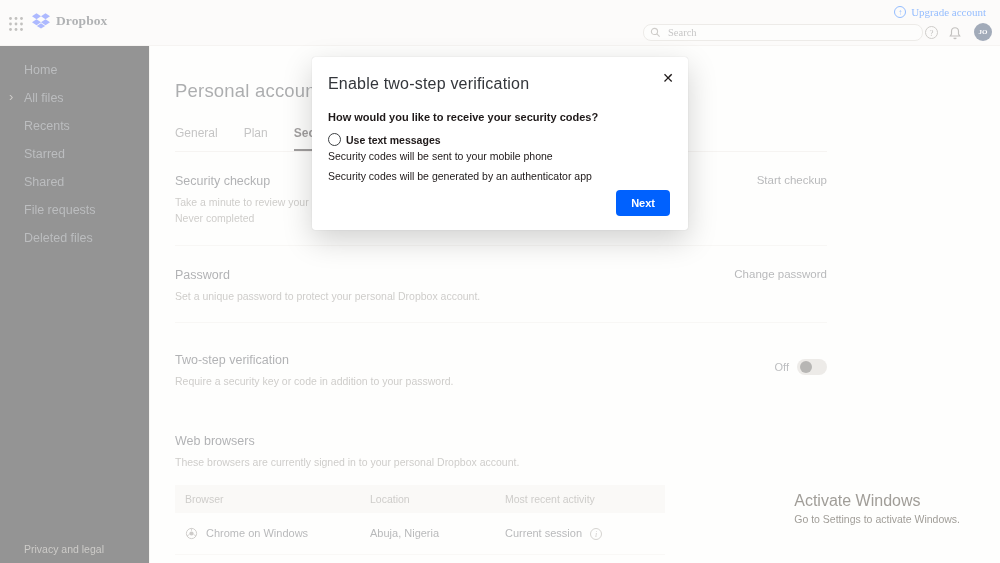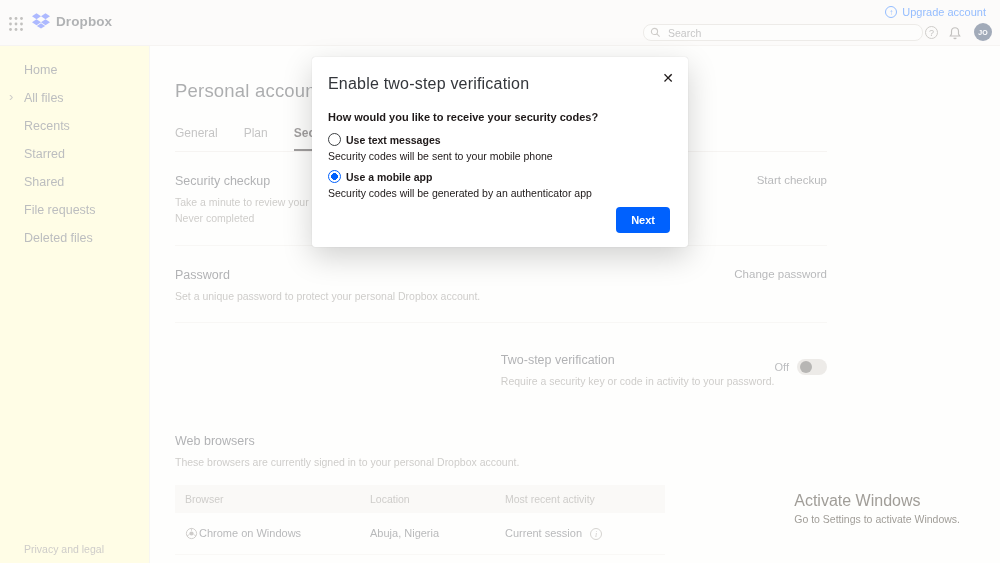"Dropbox" .topbar { font-family: none -> Liberation Serif, serif }
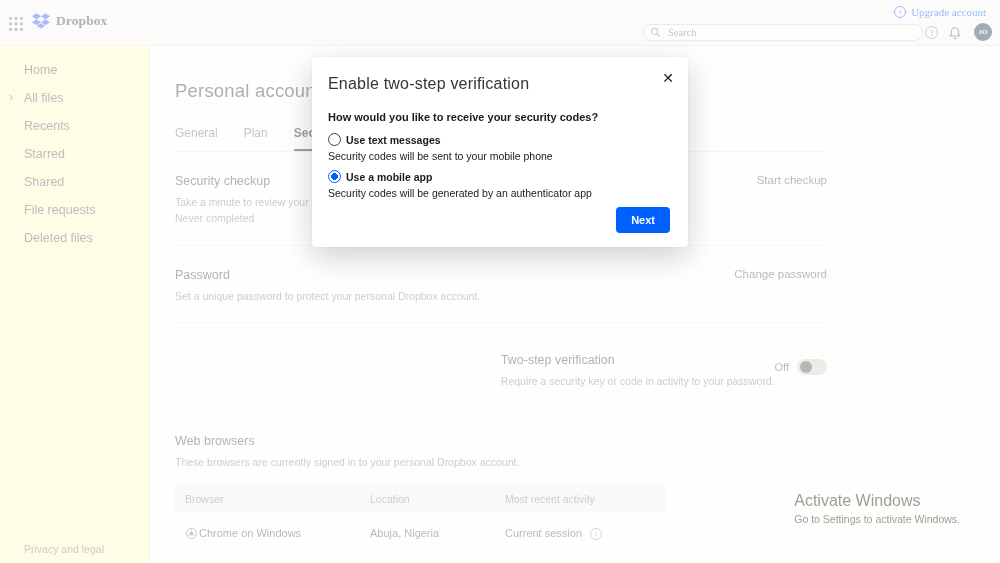"Home" .sidebar { background: #fef9c3 -> #000000 }
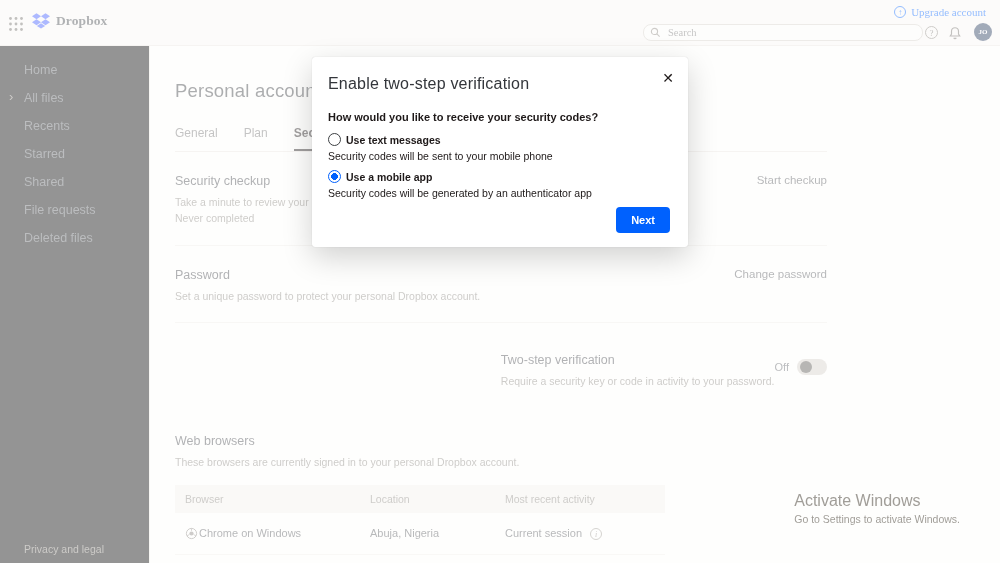"Use a mobile app" label.opt-row { html: <label> <input> <span>Use a mobile app</span> </label> -> none }
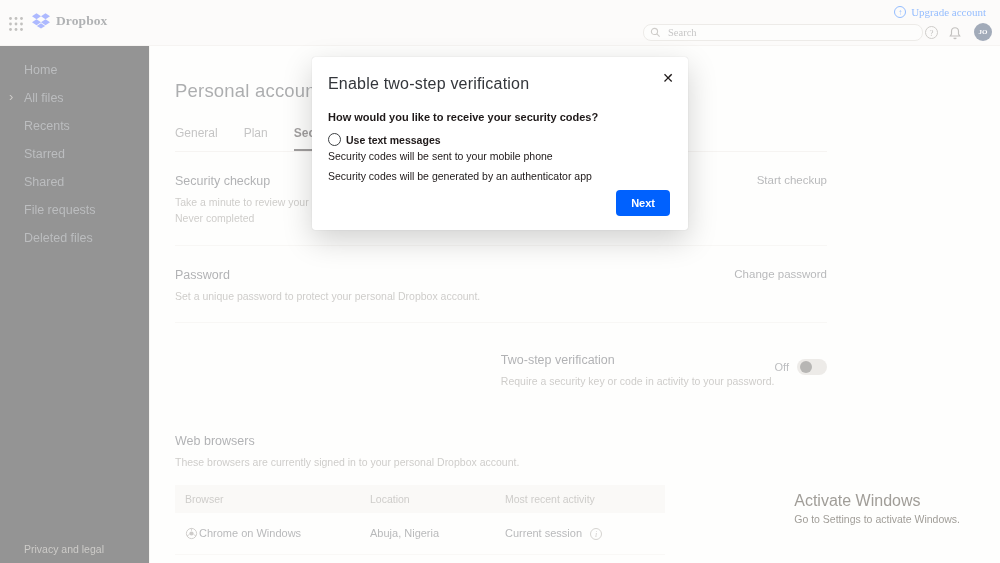"Two-step verification" .section.noline { justify-content: flex-end -> none }
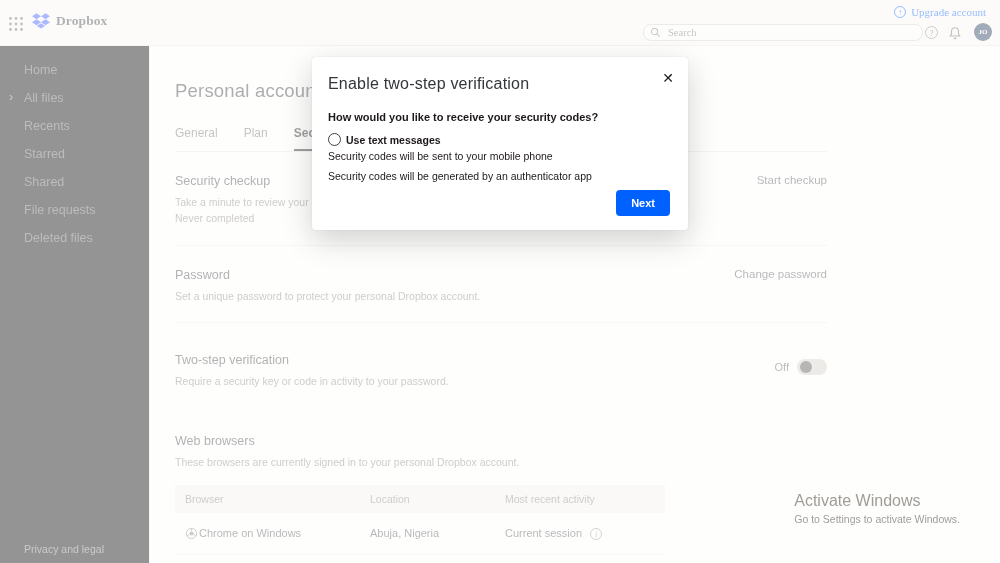"Require a security key or" p.sec-desc { text: activity -> addition }
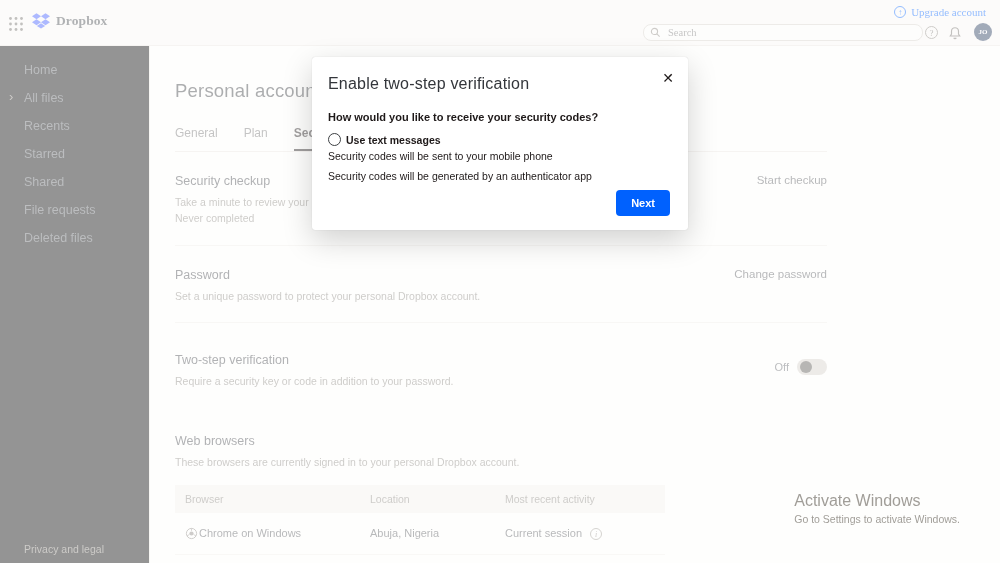"Chrome on Windows" .cell-browser { gap: 1px -> 8px }
